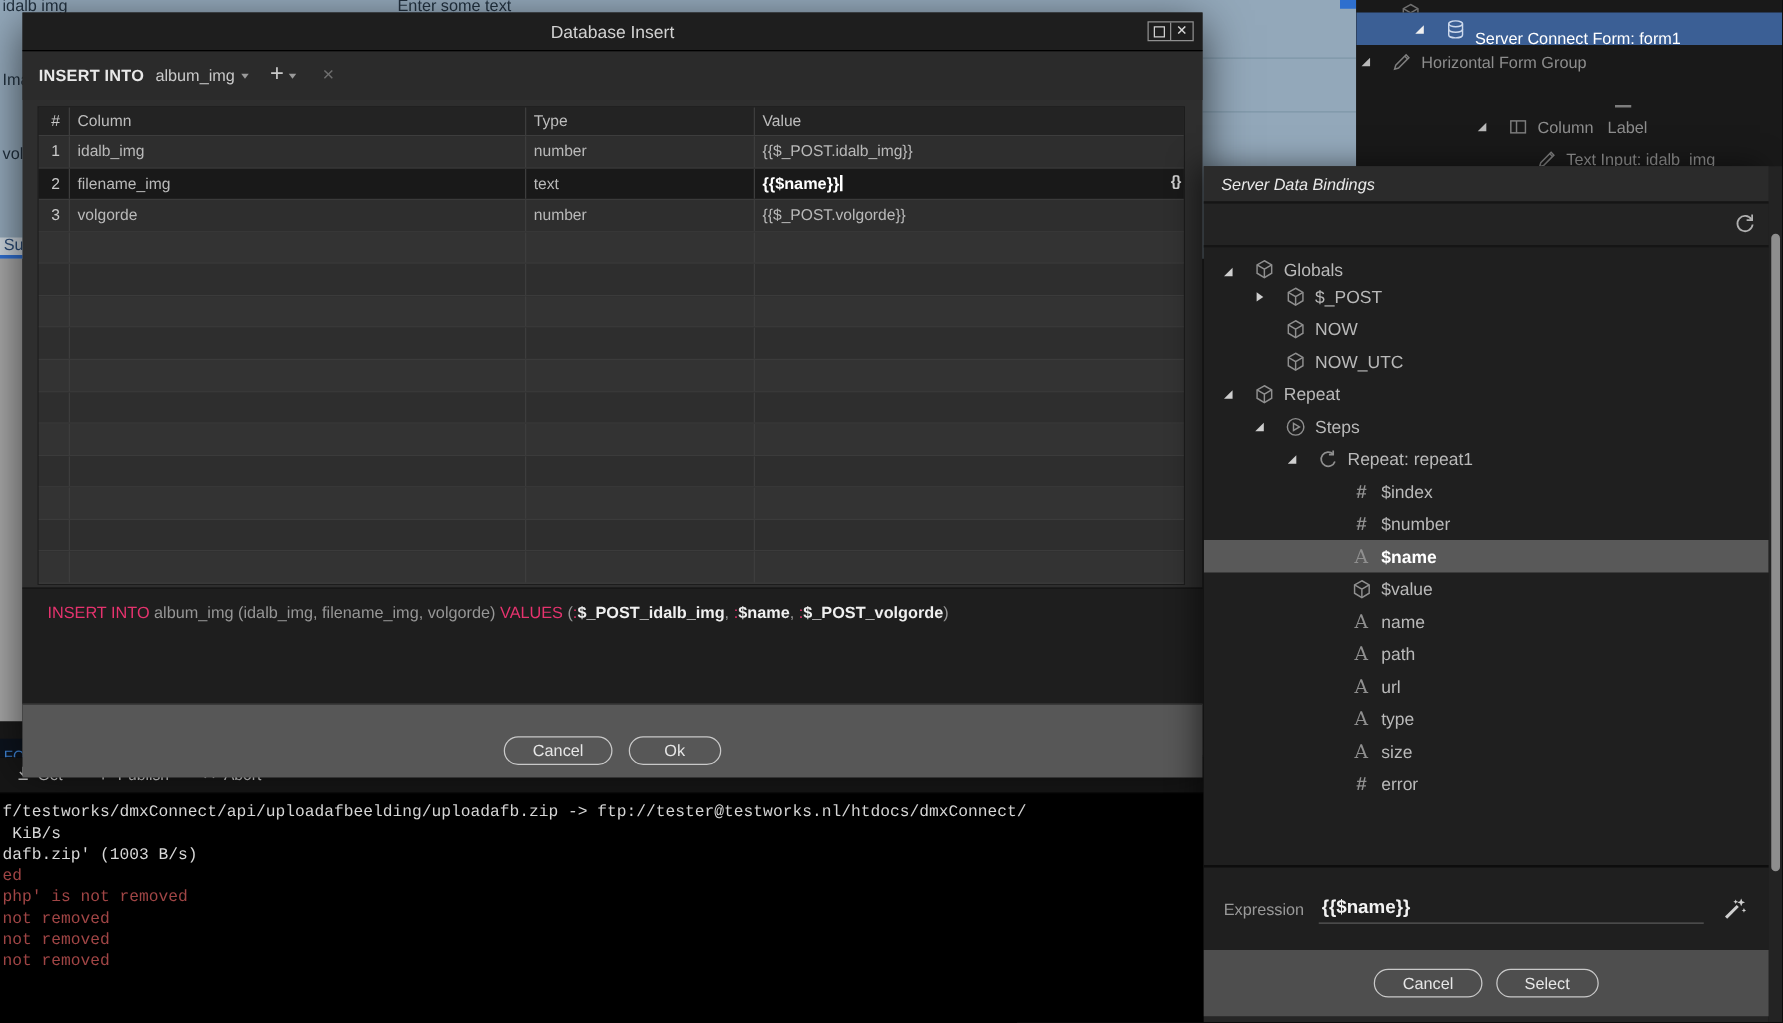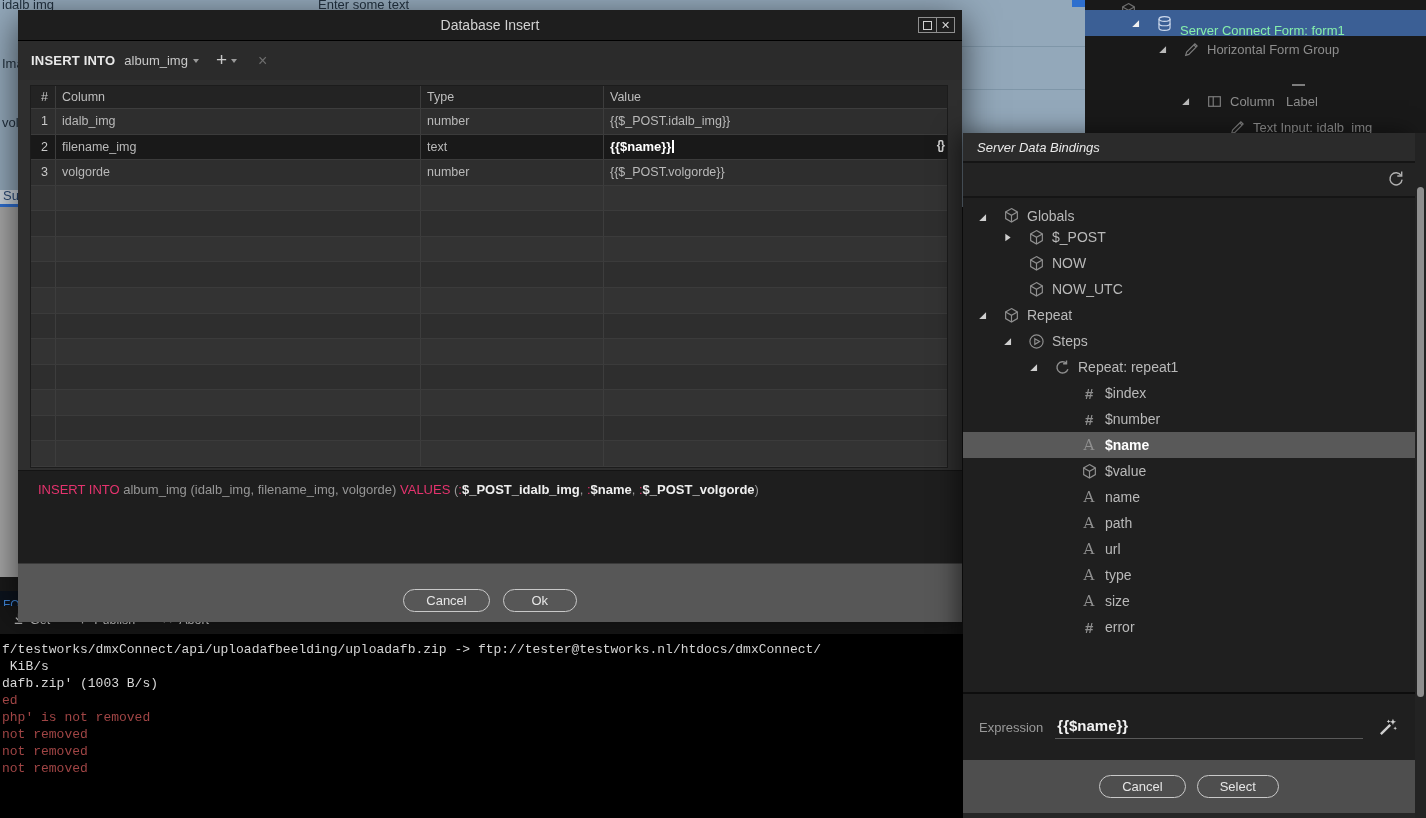"Server Connect Form: form1" #app-tree .tree-row.selected .tree-label { color: #86efac -> #ffffff }
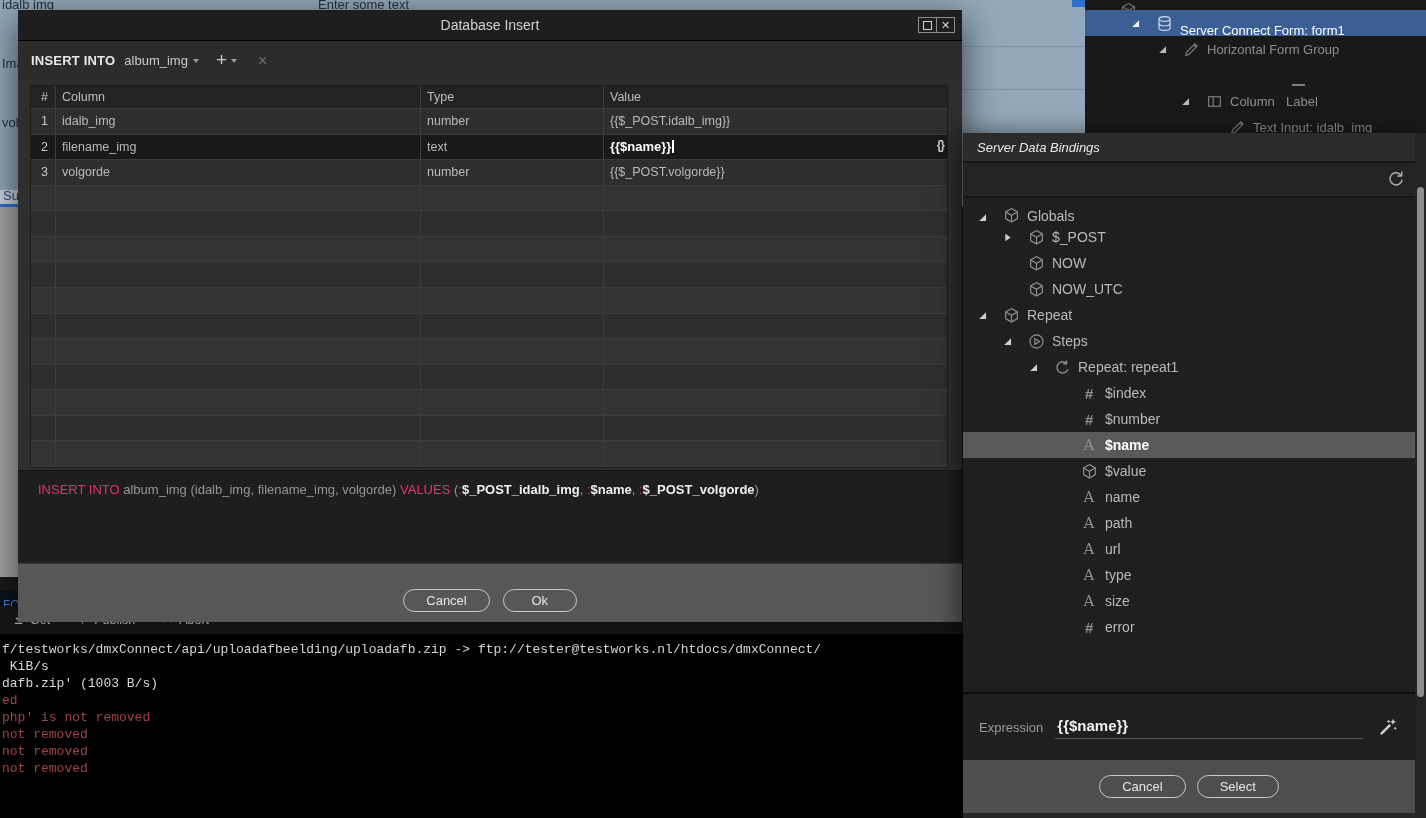"Horizontal Form Group" div.tree-row { padding-left: 70px -> none }
